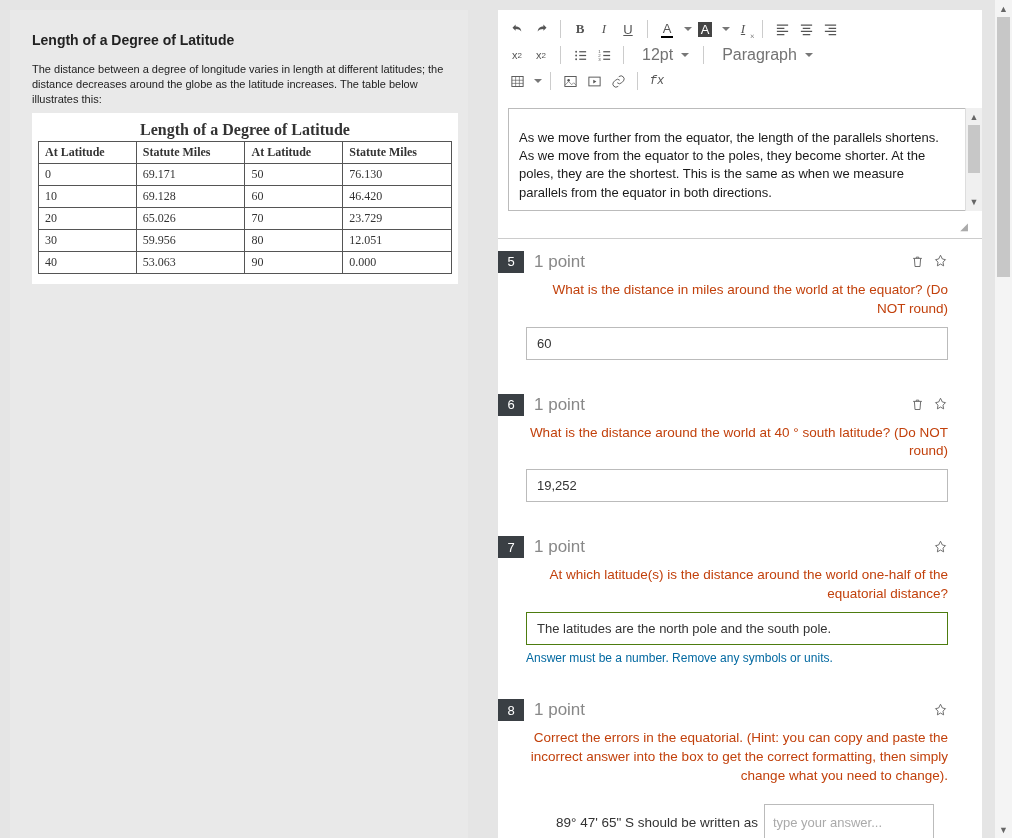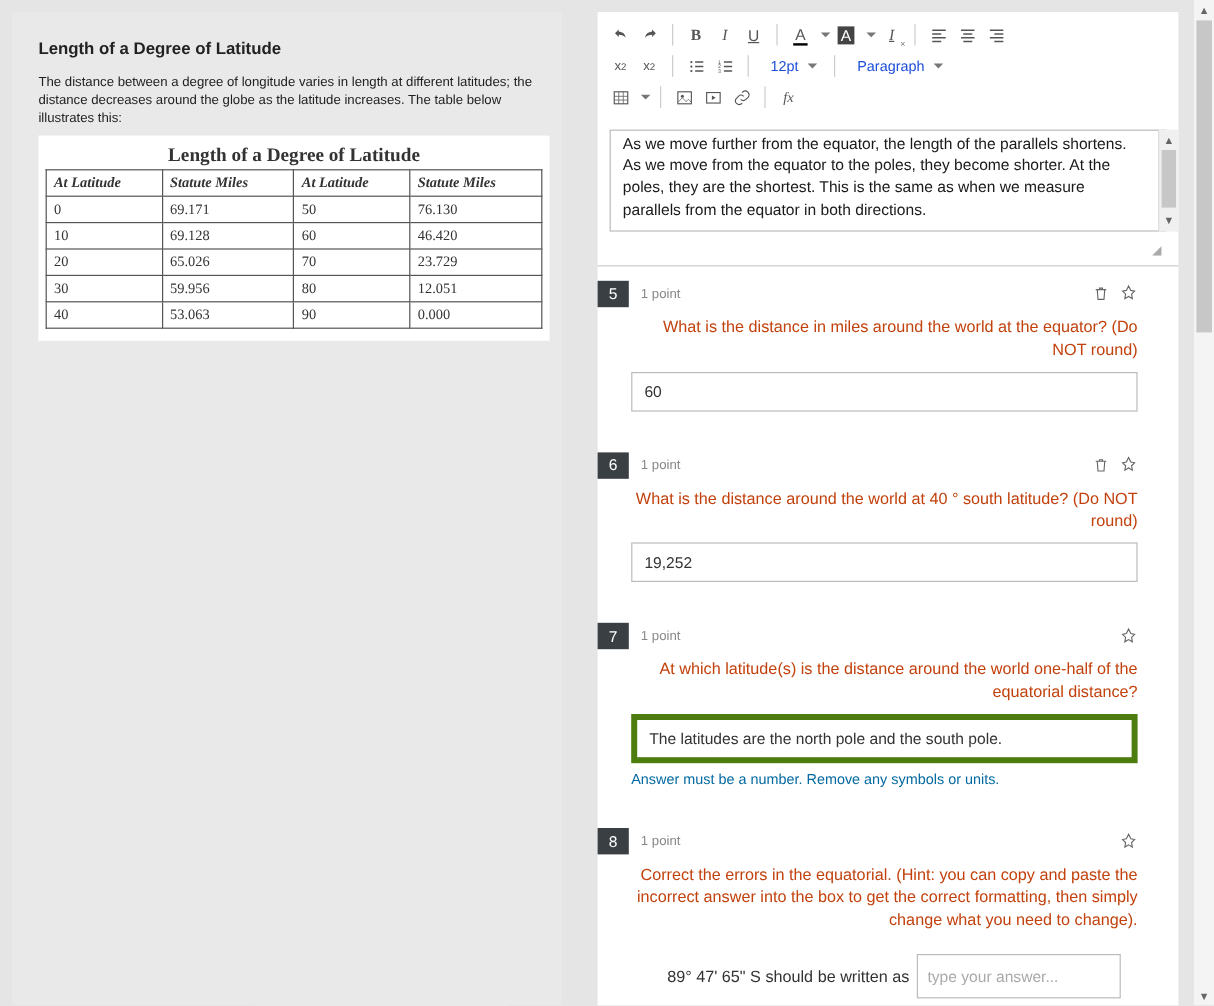"12pt" .tb-txt { color: #1d4ed8 -> #737373; font-size: 12px -> 16px }
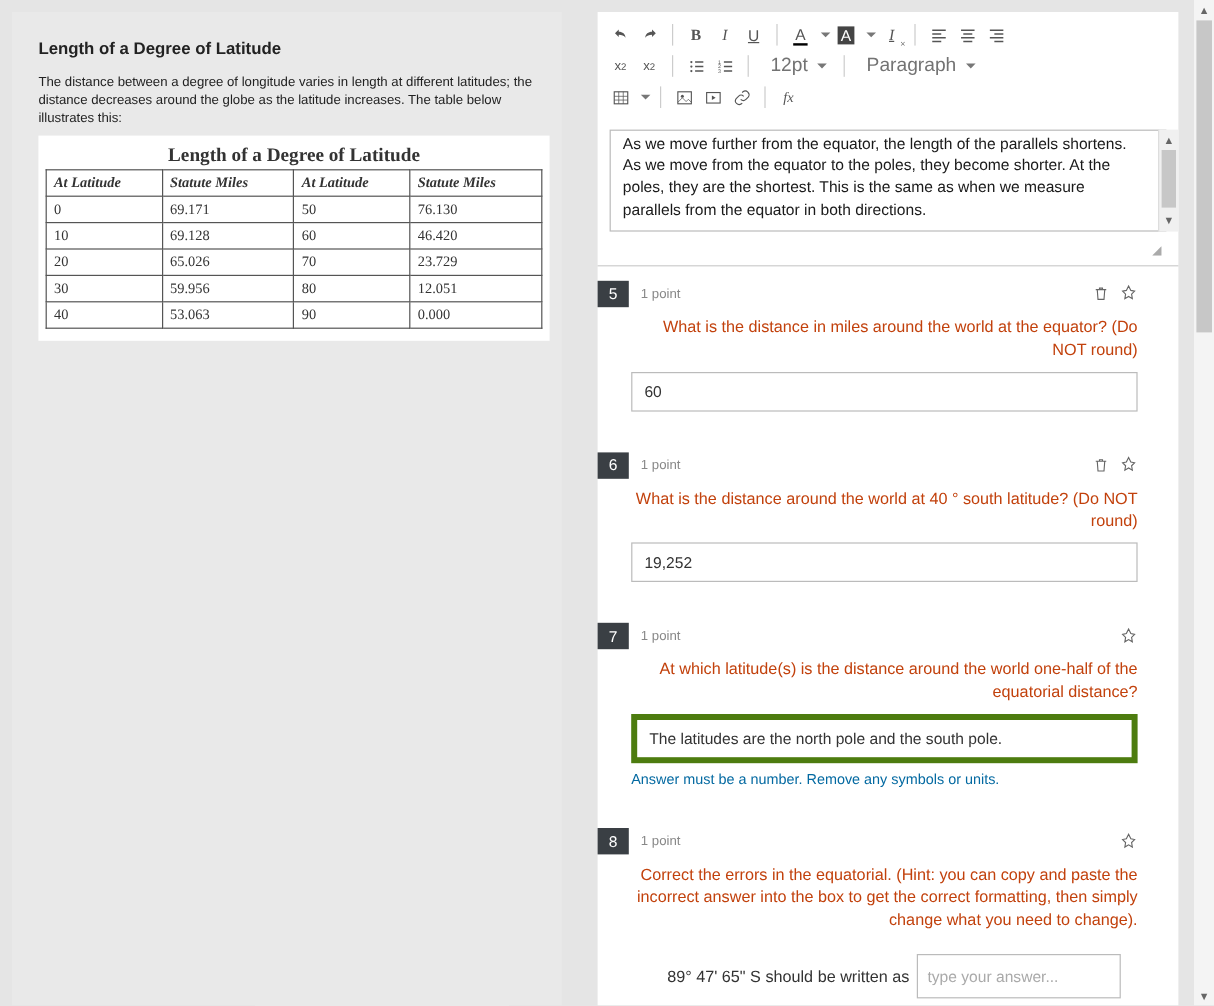"fx" .fx { font-family: Liberation Serif, serif -> Liberation Mono, monospace }
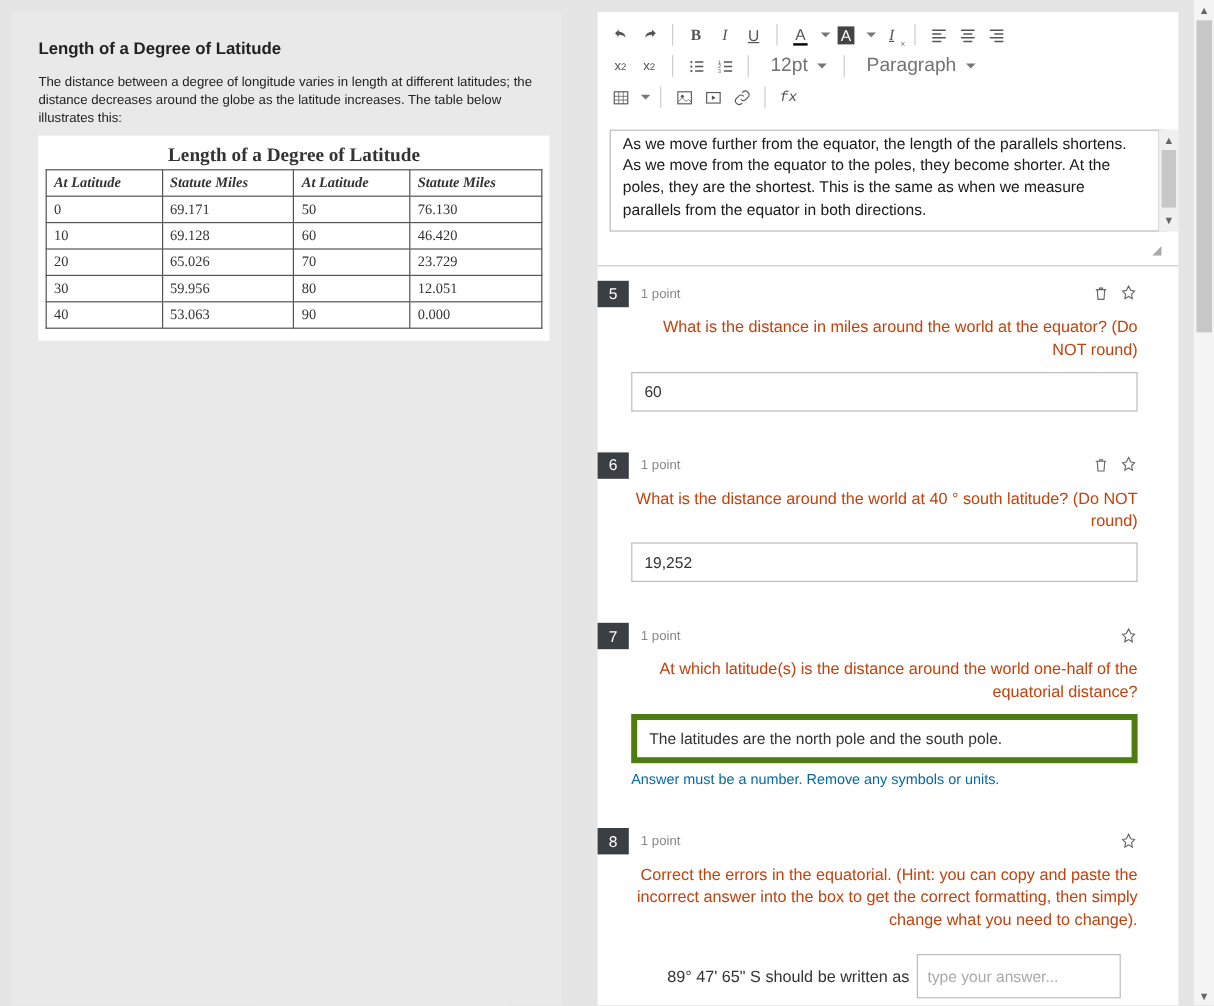"As we move further from" .editor-content { padding: 2px 20px 8px 10px -> 20px 20px 8px 10px }
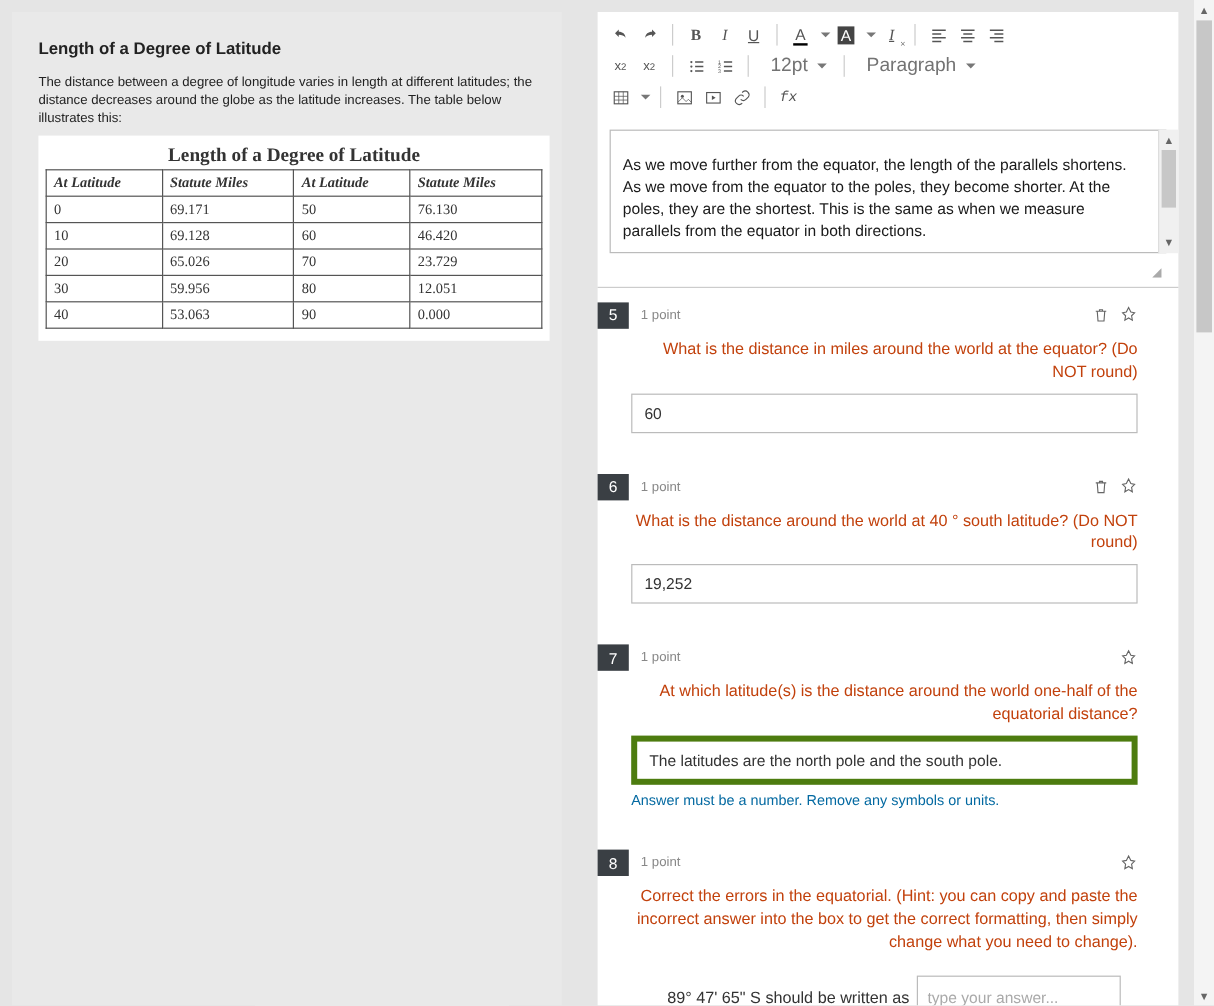"At Latitude" table.latitude th { font-style: italic -> none }
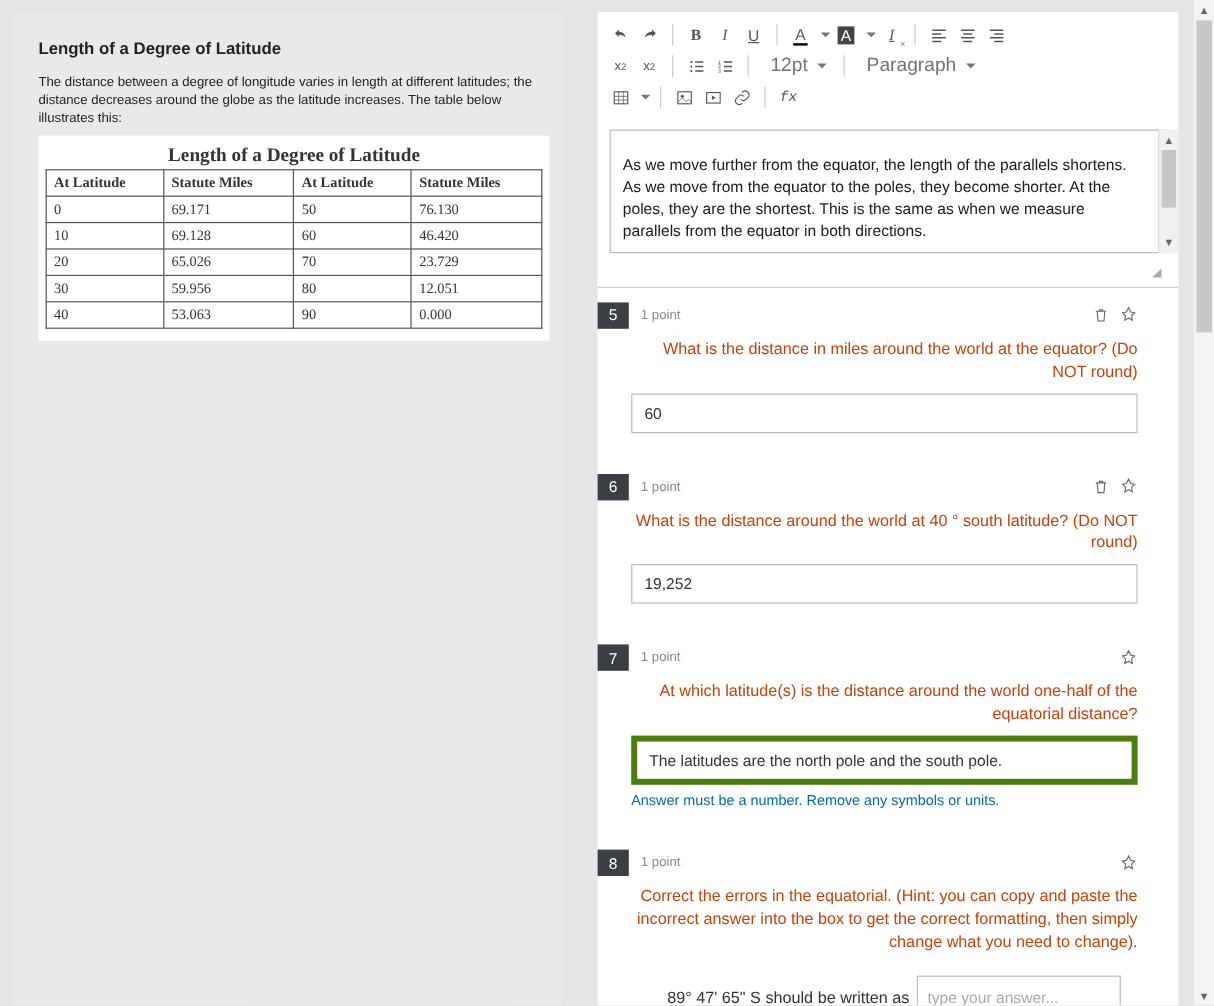"1 point" .q-points { font-size: 11px -> 17px }
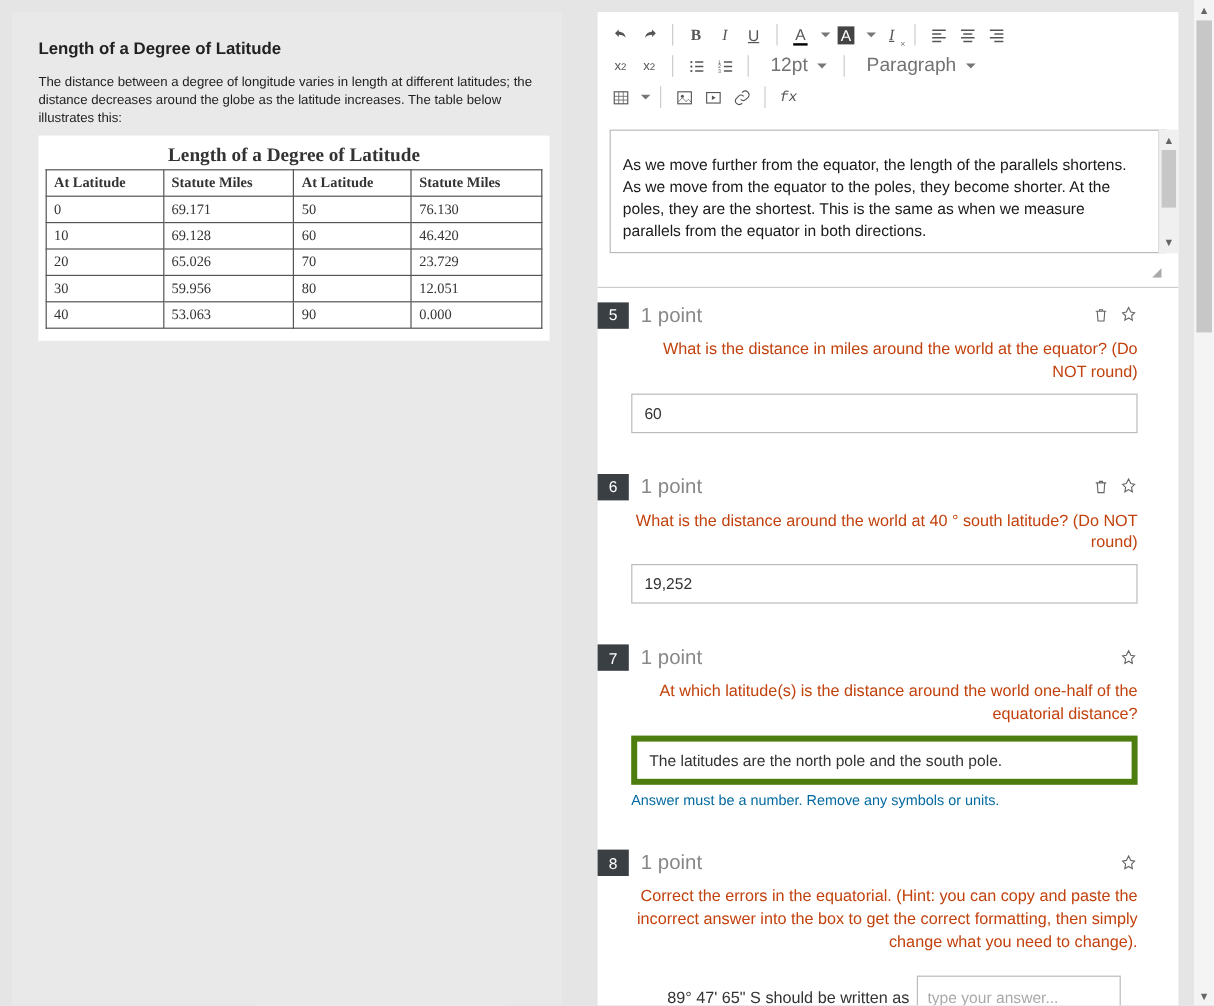"The latitudes are the north" .q-input.error input[type=text] { border: 5px solid #4d7c0f -> 1px solid #4d7c0f }
